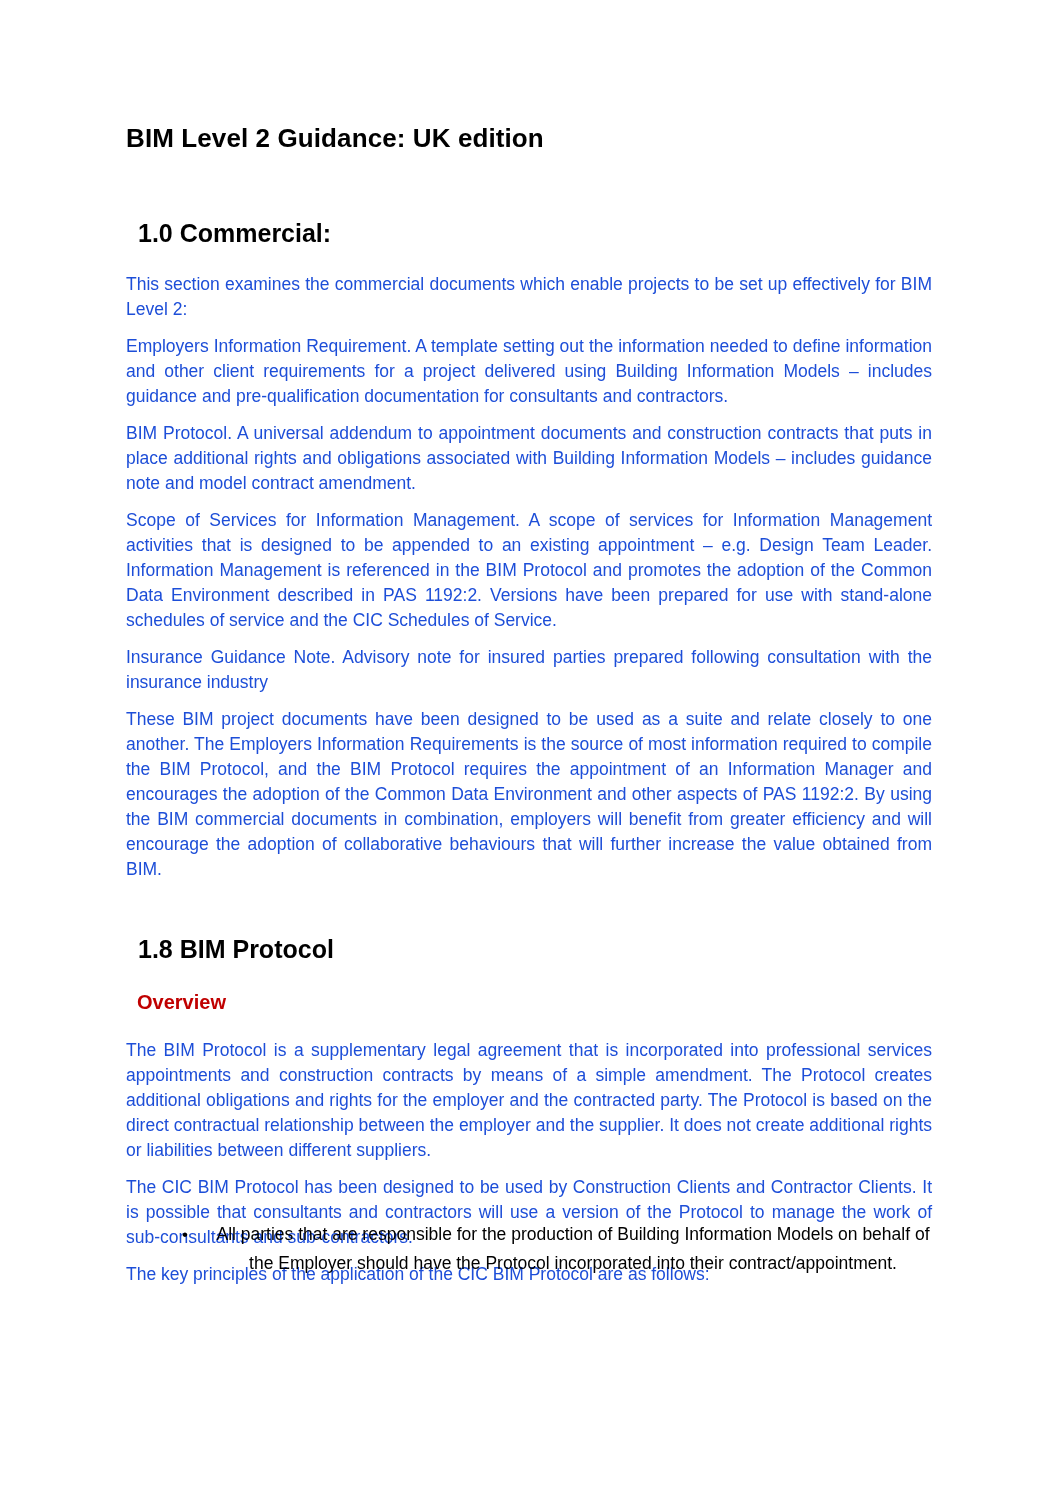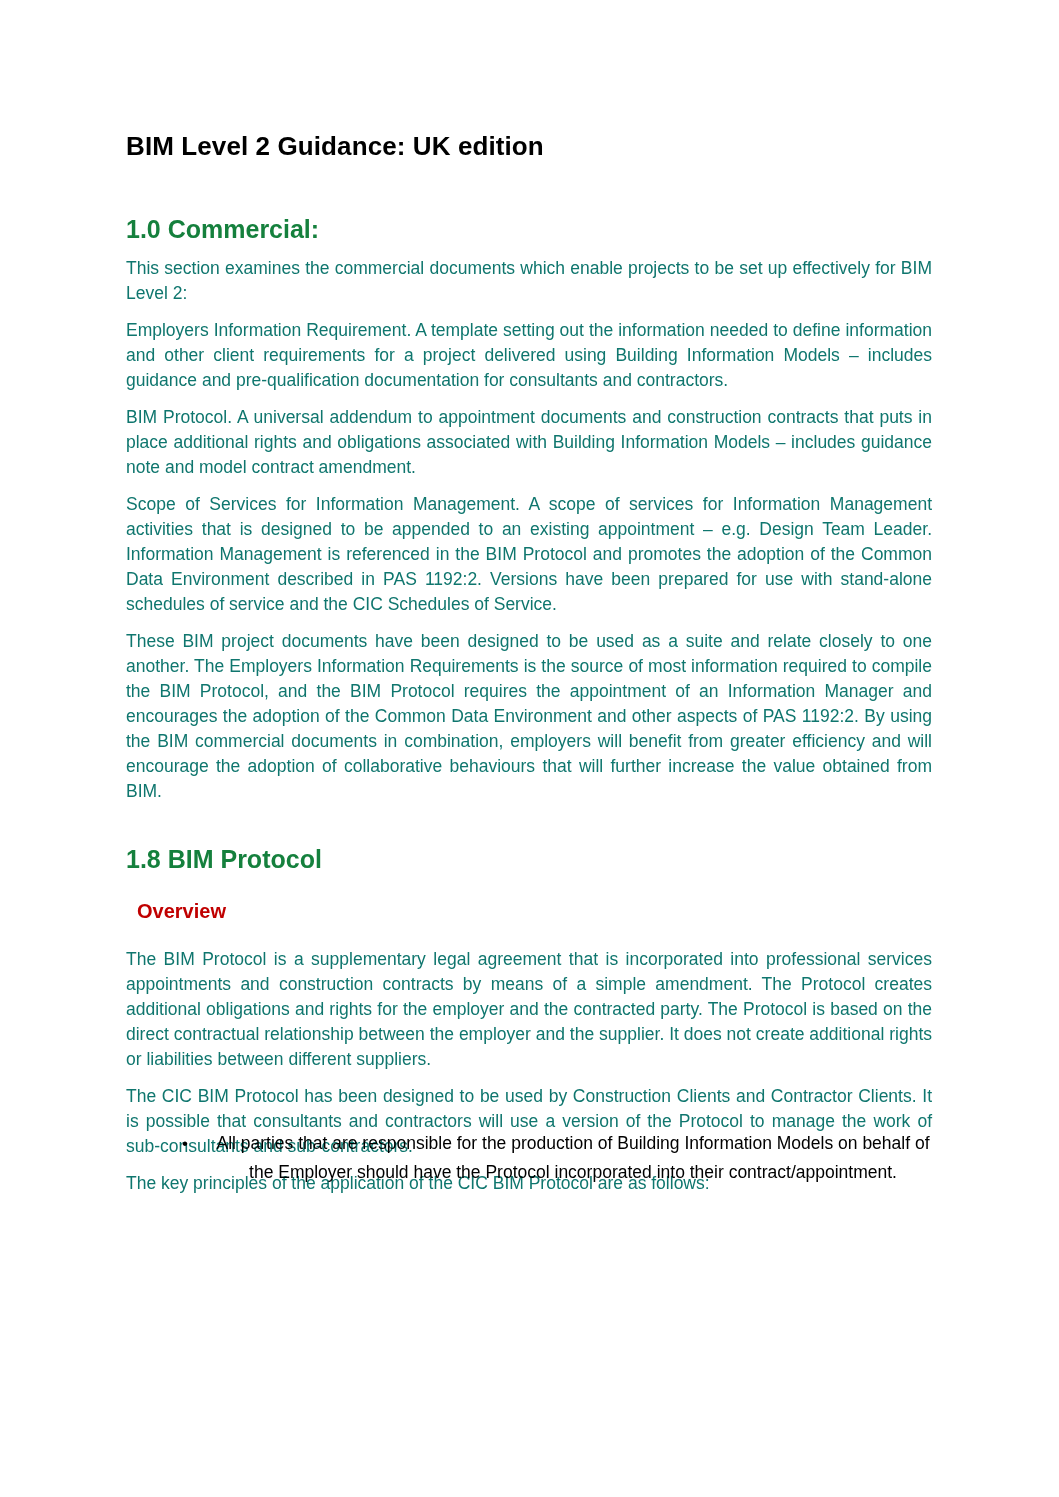"BIM Level 2 Guidance: UK" #content { top: 8px -> 0 }
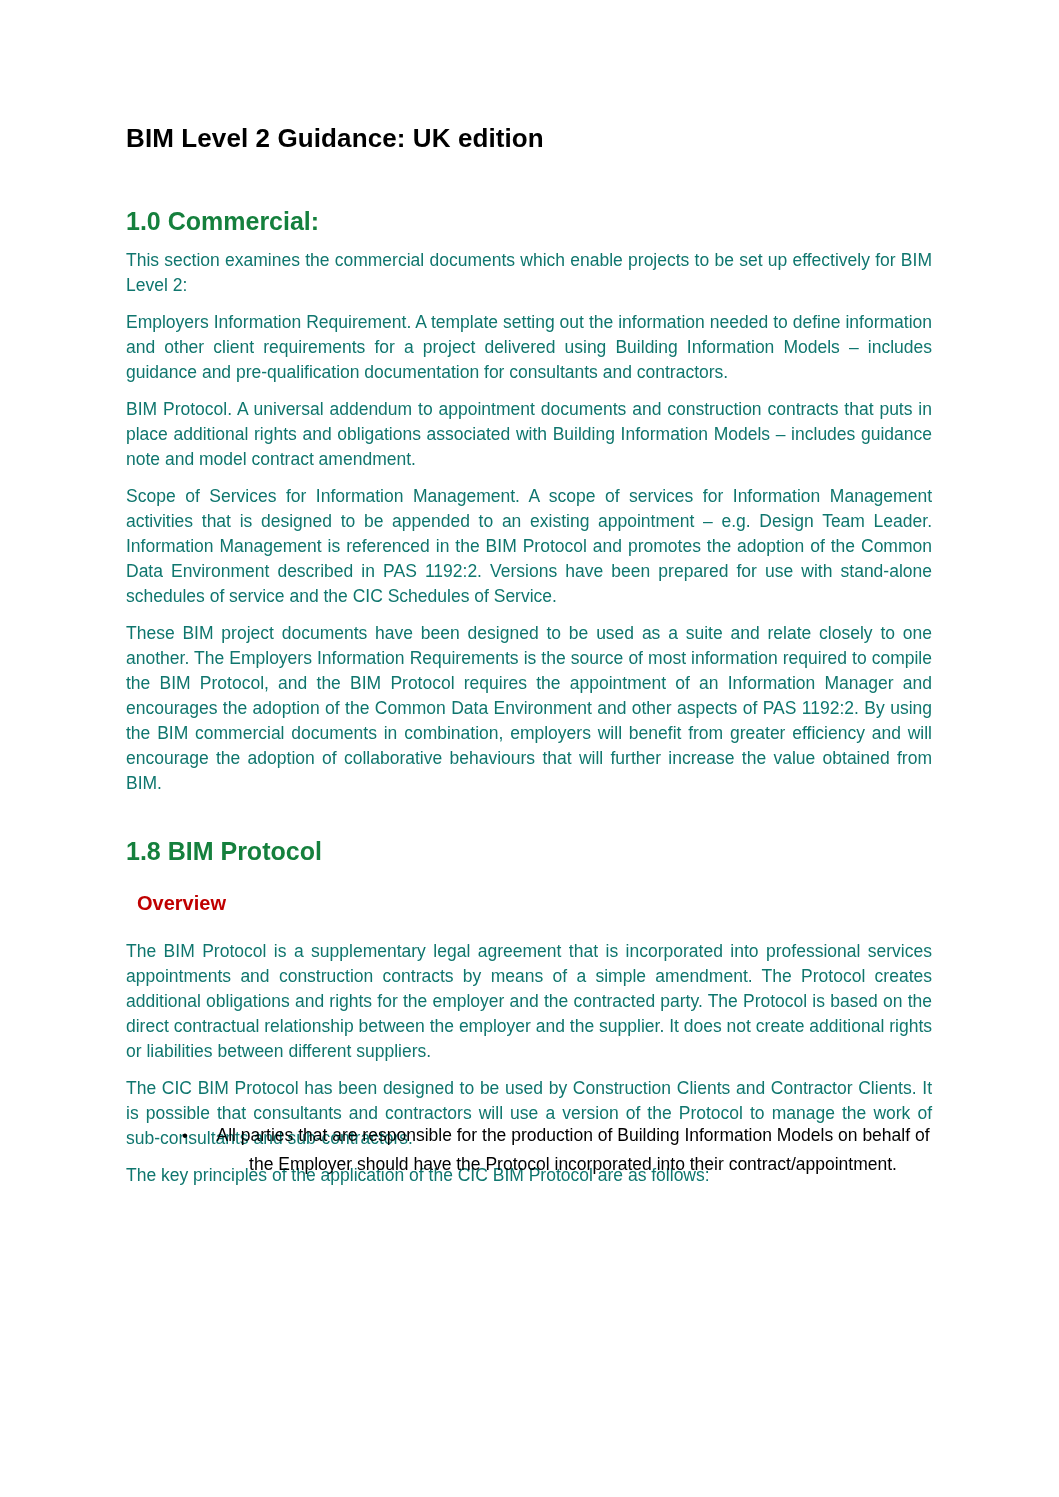"1.0 Commercial:" .h1-red { color: #15803d -> #000000; margin: 0 -> 12px }
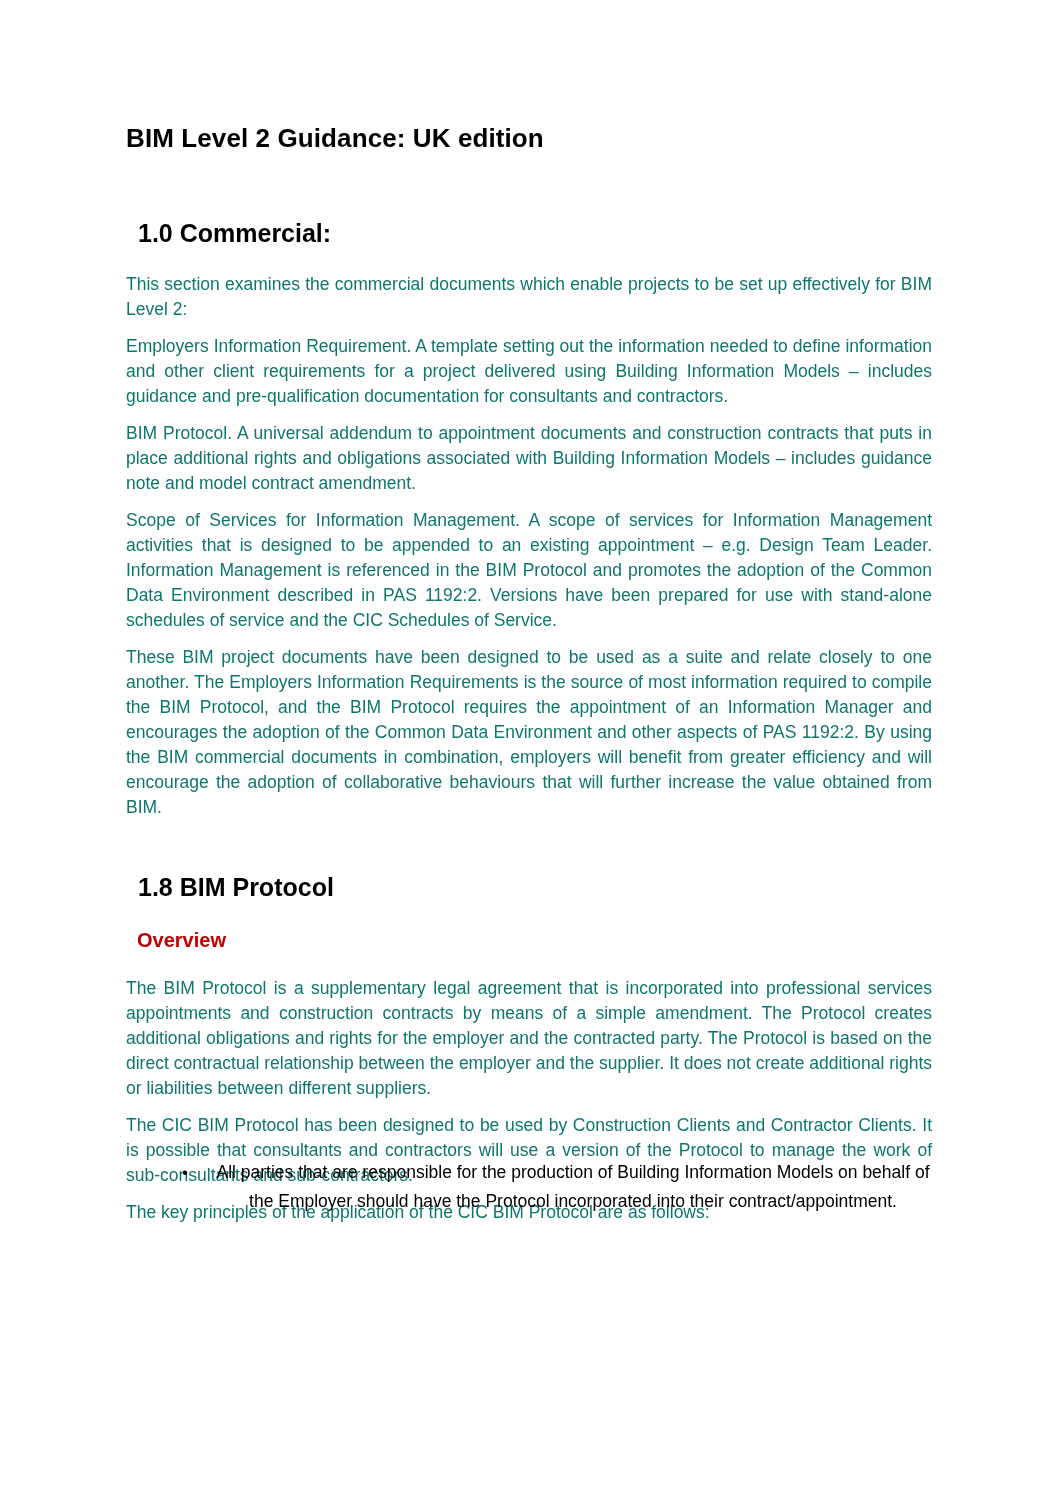"This section examines the commercial" p.body { color: #0f766e -> #1d4ed8 }
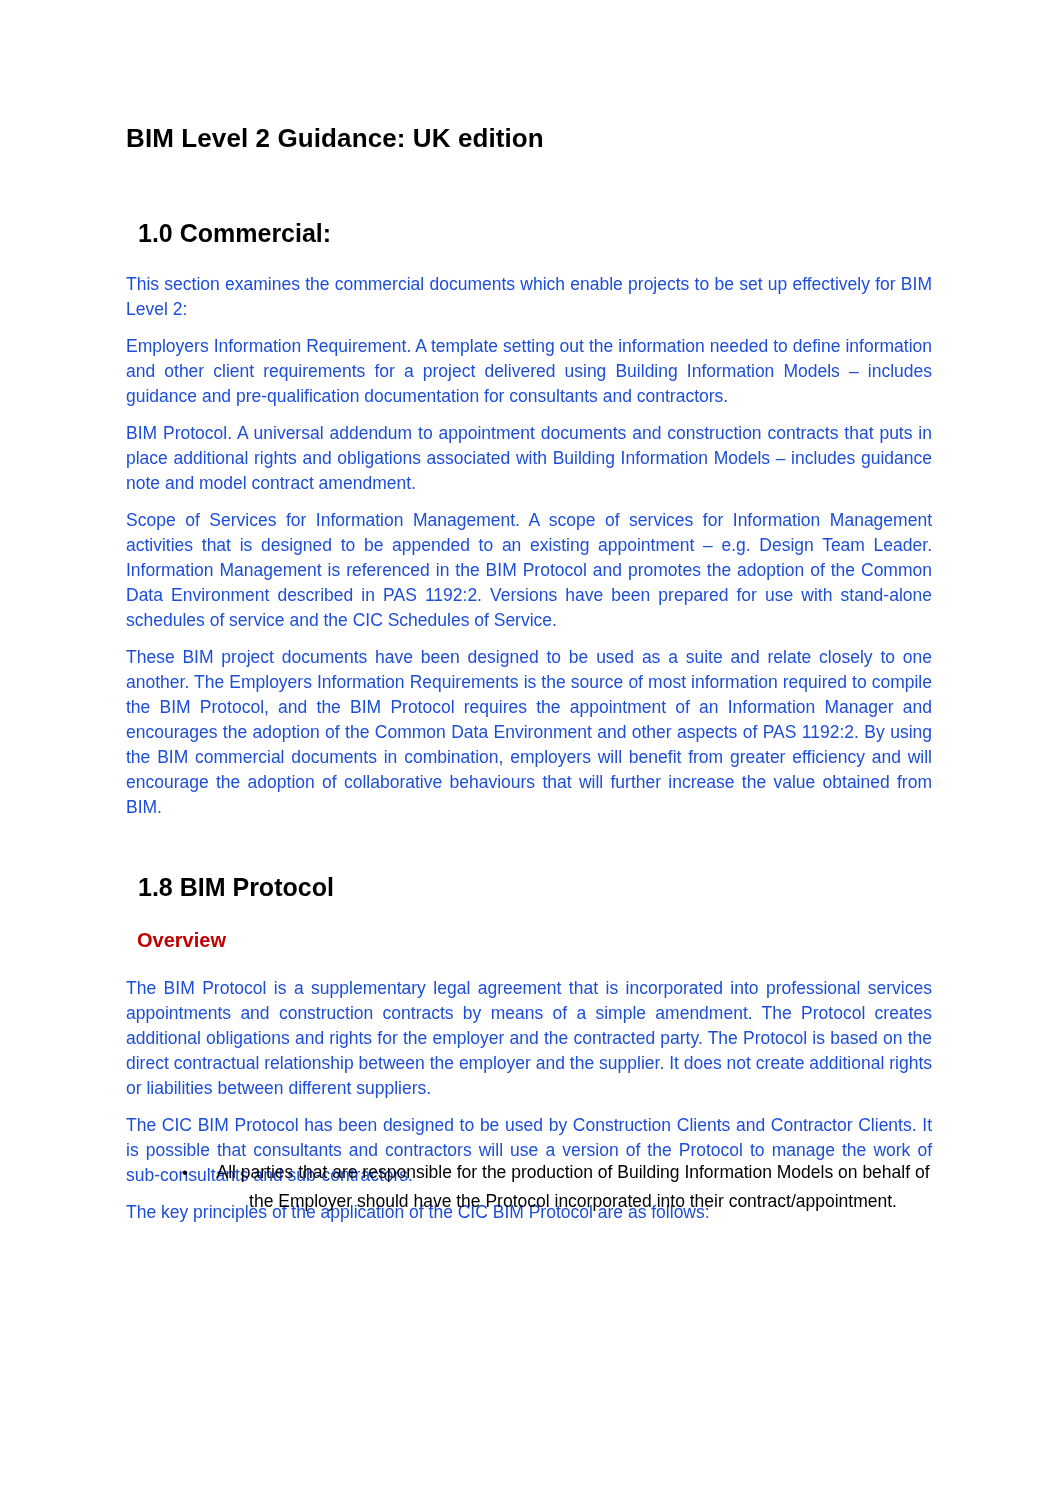"Insurance Guidance Note. Advisory note" p.body { html: none -> <p><span>Insurance Guidance Note</span><span>. Advisory note for insured parties prepared following consultation with the insurance industry</span></p> }
